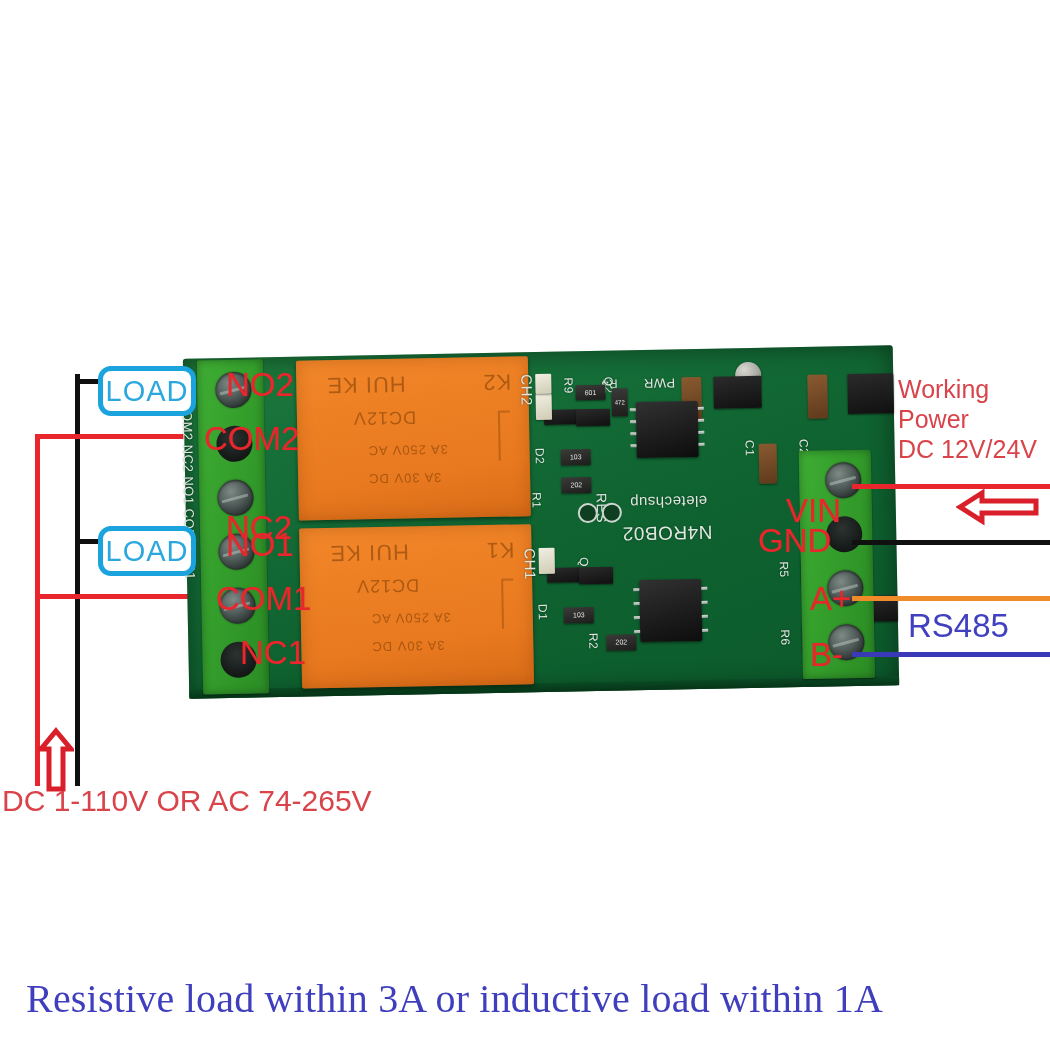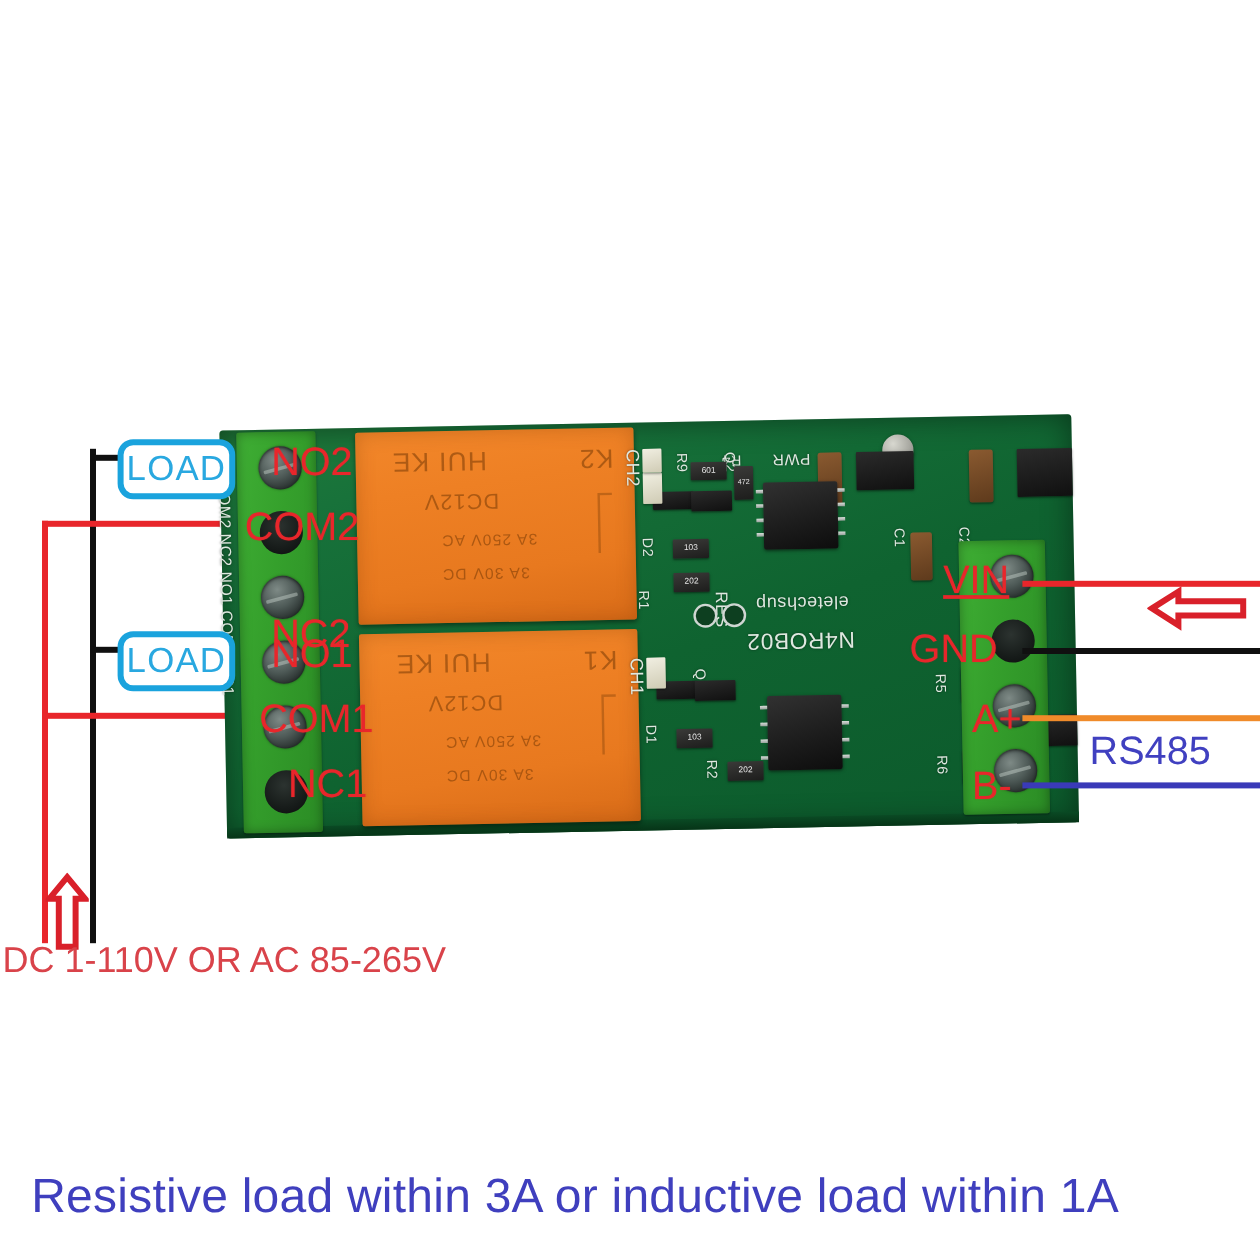"Working" div.lbl { html: none -> <div> <div>Working</div> <div>Power</div> <div>DC 12V/24V</div> </div> }
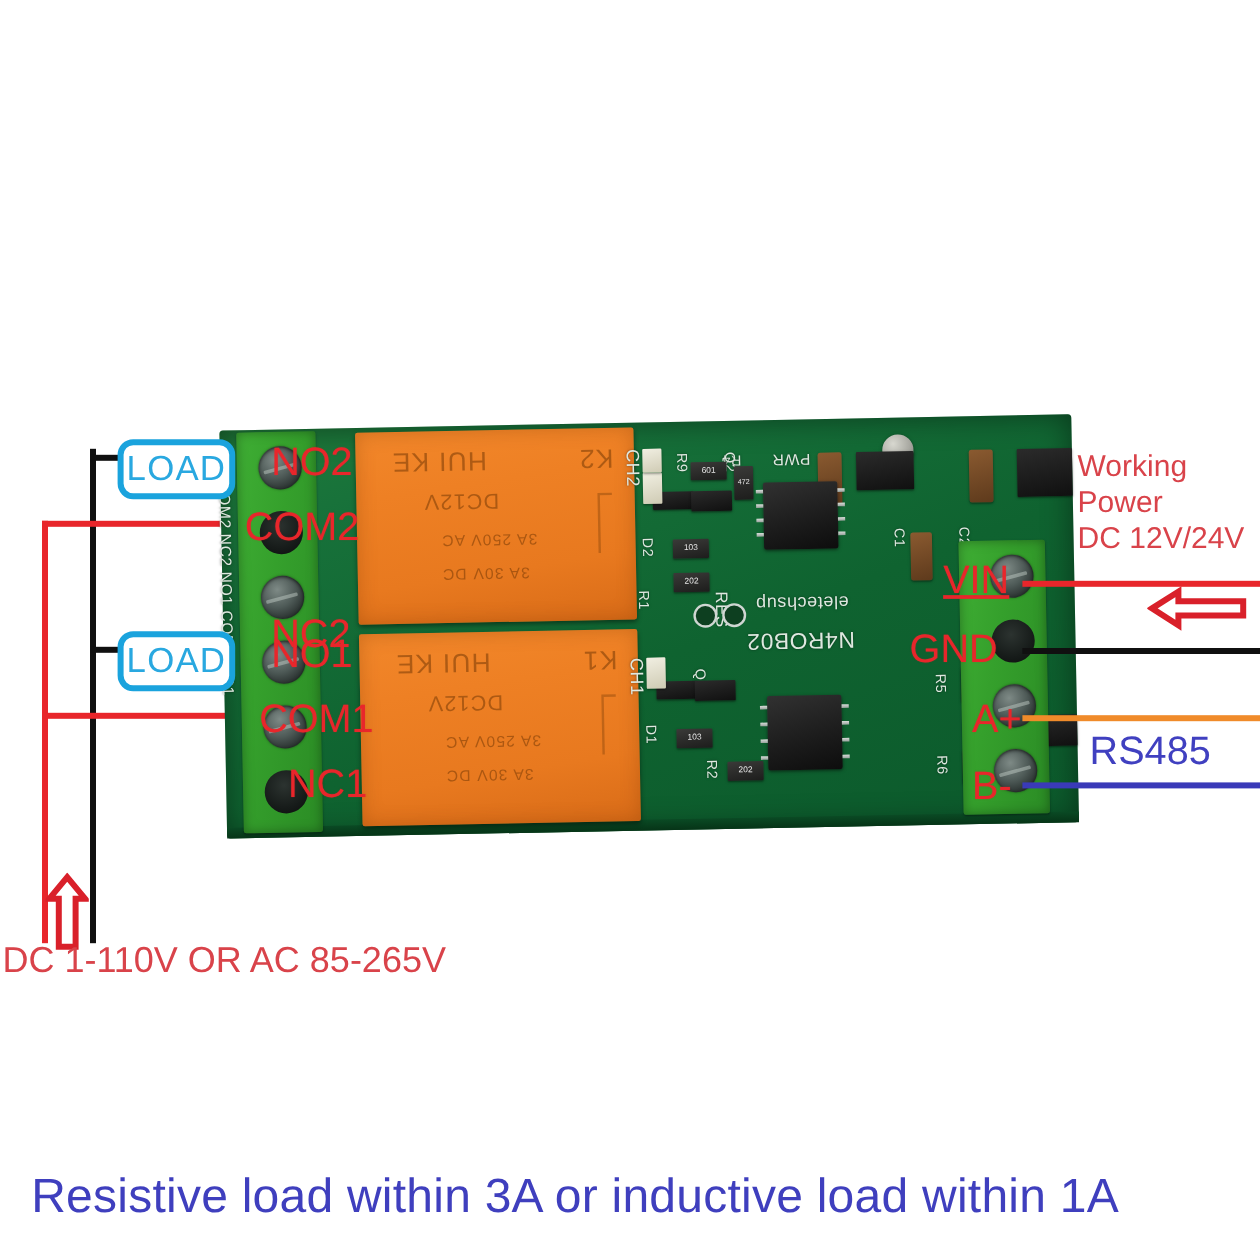"VIN" div.lbl { text-decoration: underline -> none; top: 464px -> 492px }
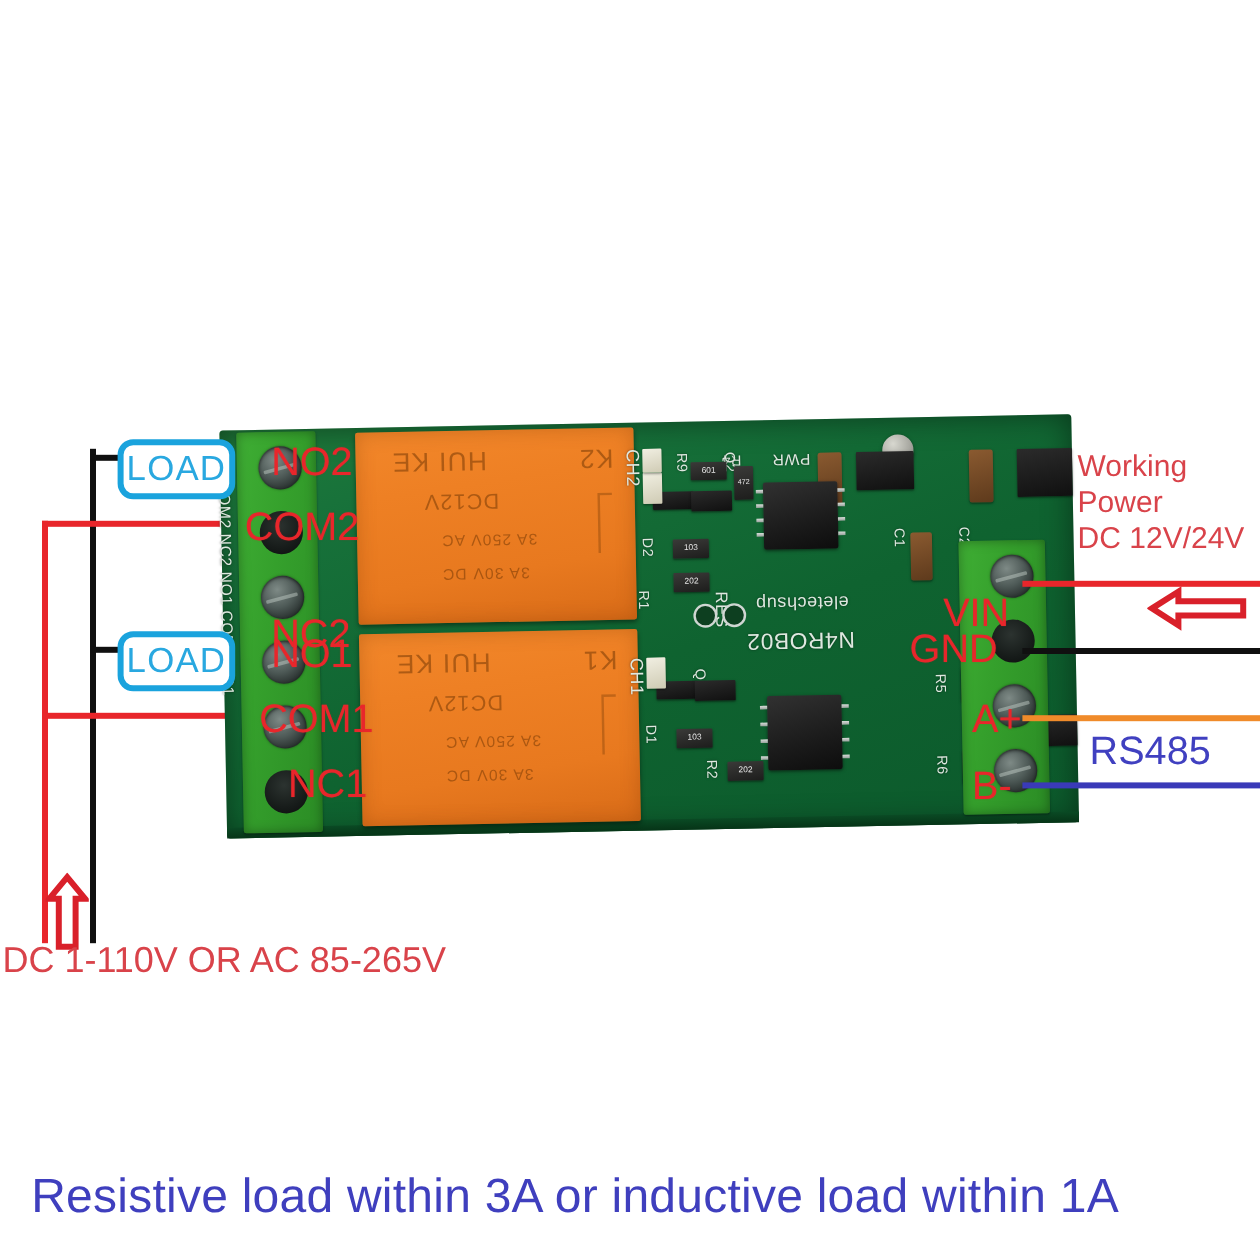"DC 1-110V OR AC 85-265V" div.lbl { text: 85-265V -> 74-265V }
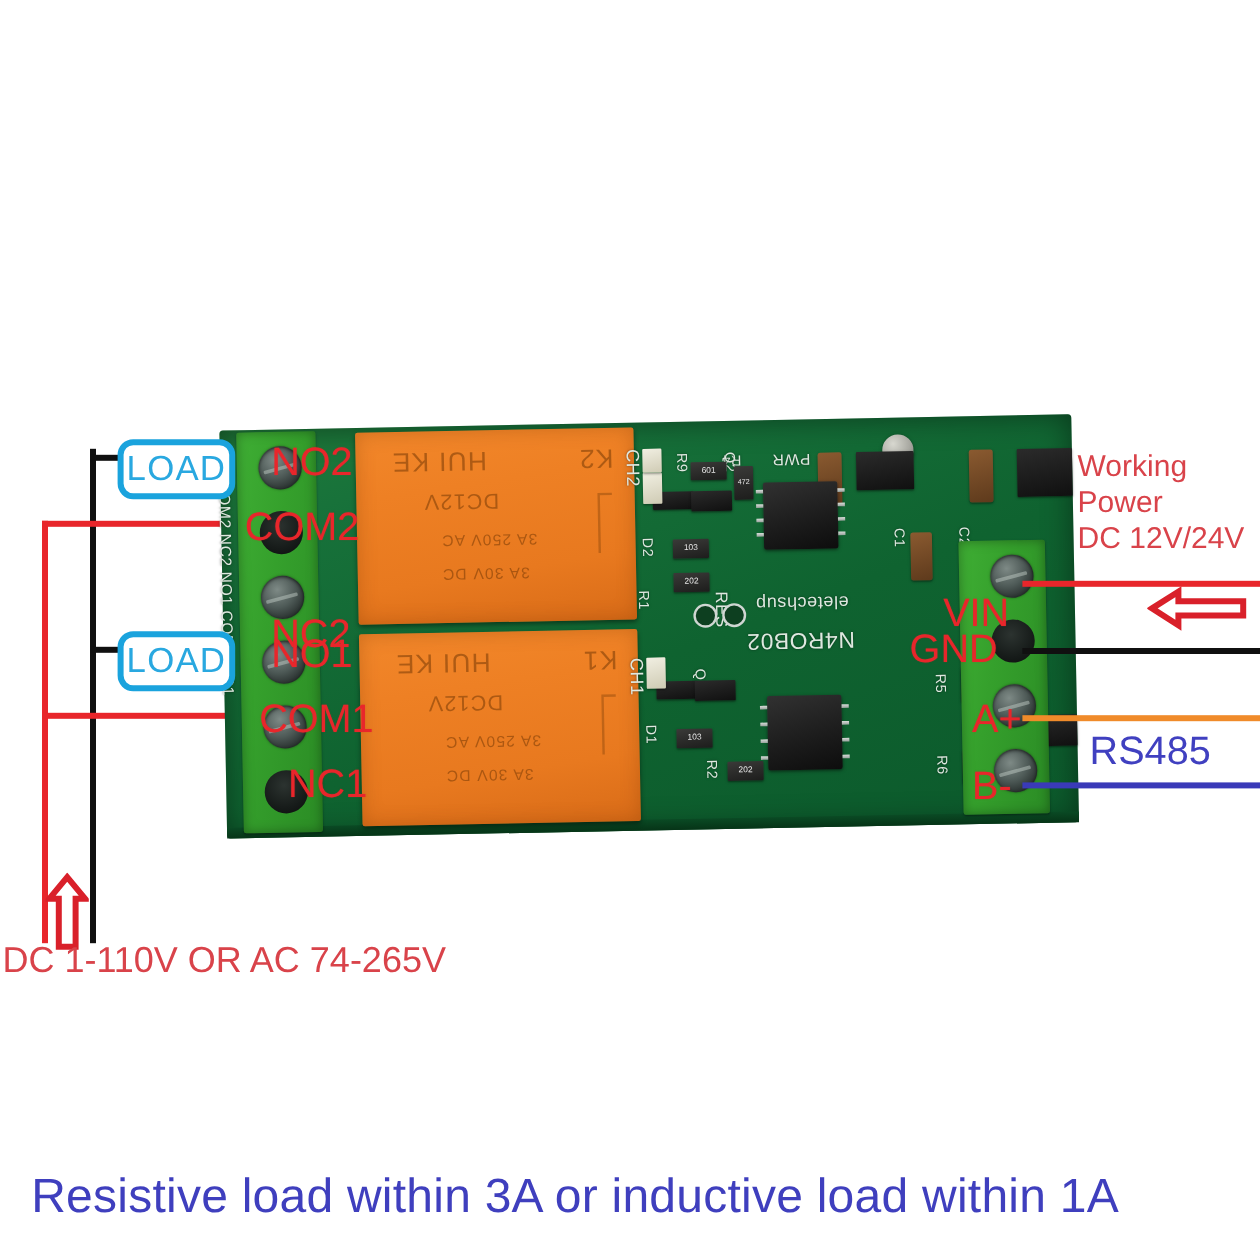"Resistive load within 3A or" div.caption { font-family: none -> Liberation Serif, serif }
